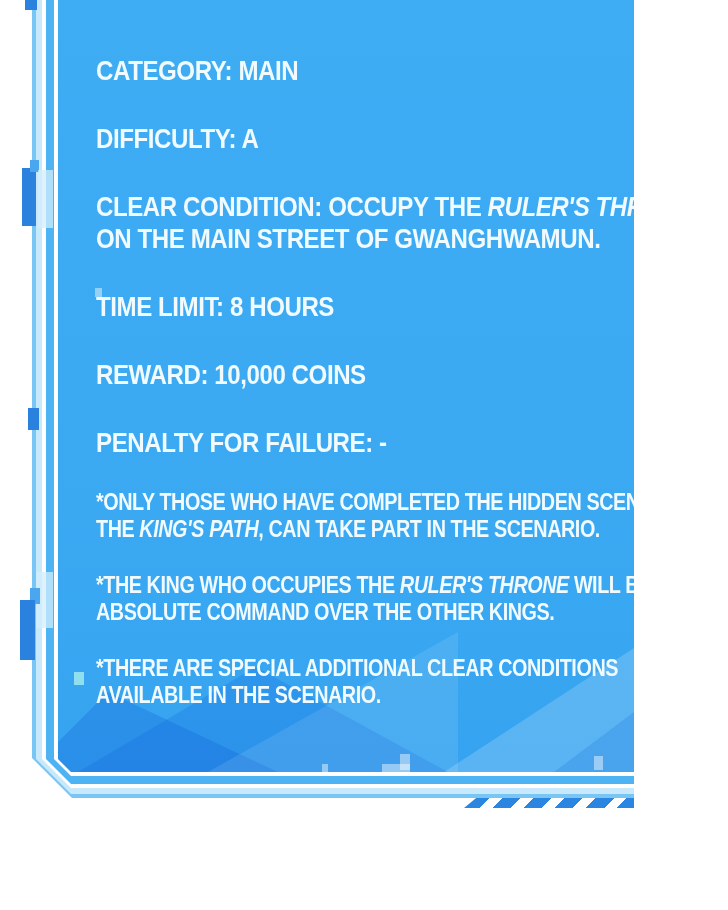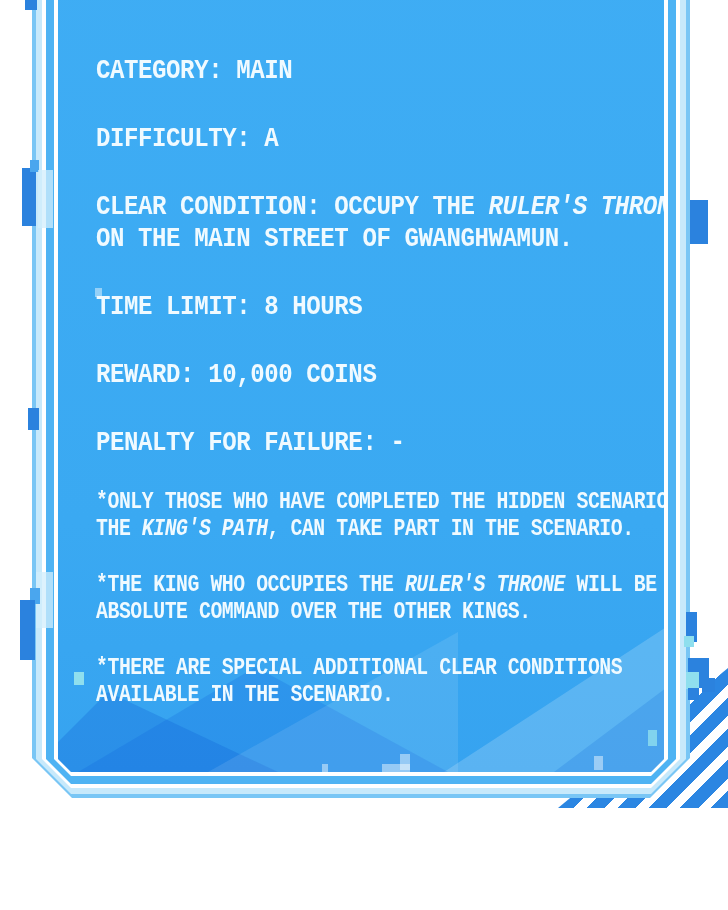"CATEGORY: MAIN" .screen { font-family: Liberation Mono, monospace -> Liberation Sans, sans-serif; padding-left: none -> 10px; width: 728px -> 624px }
